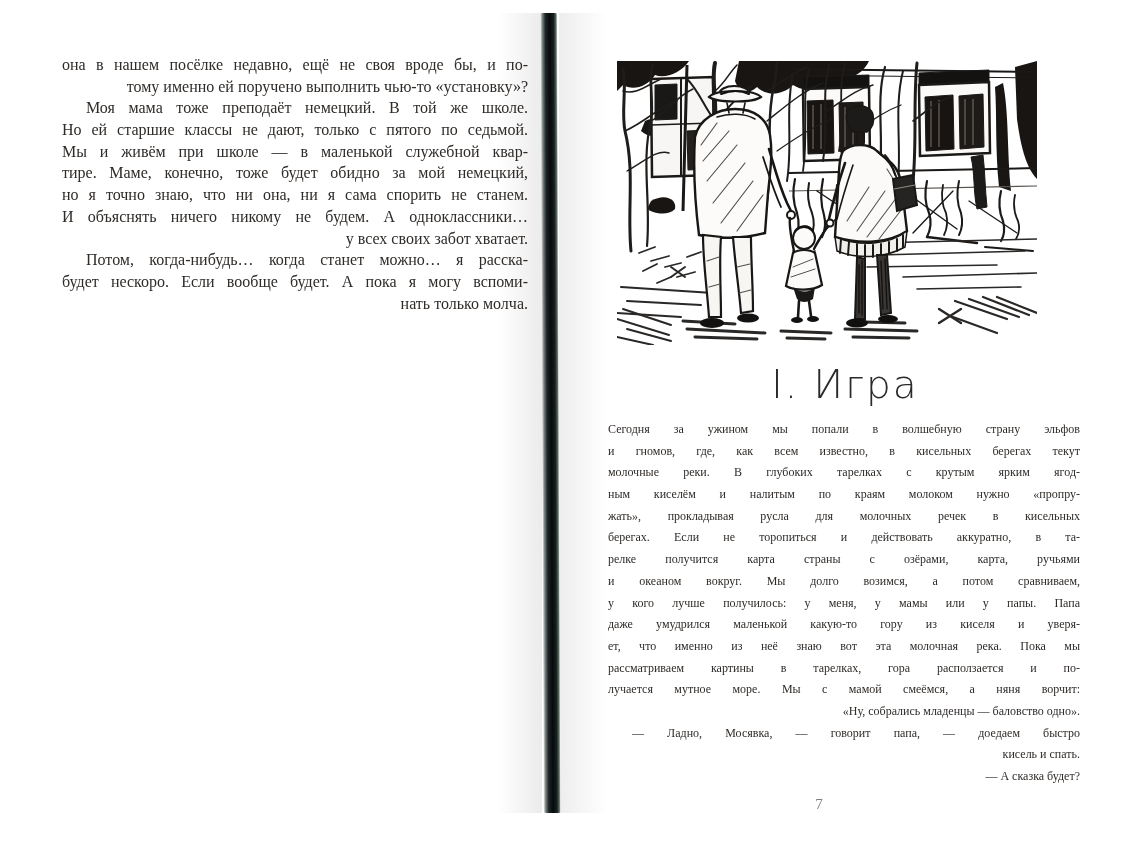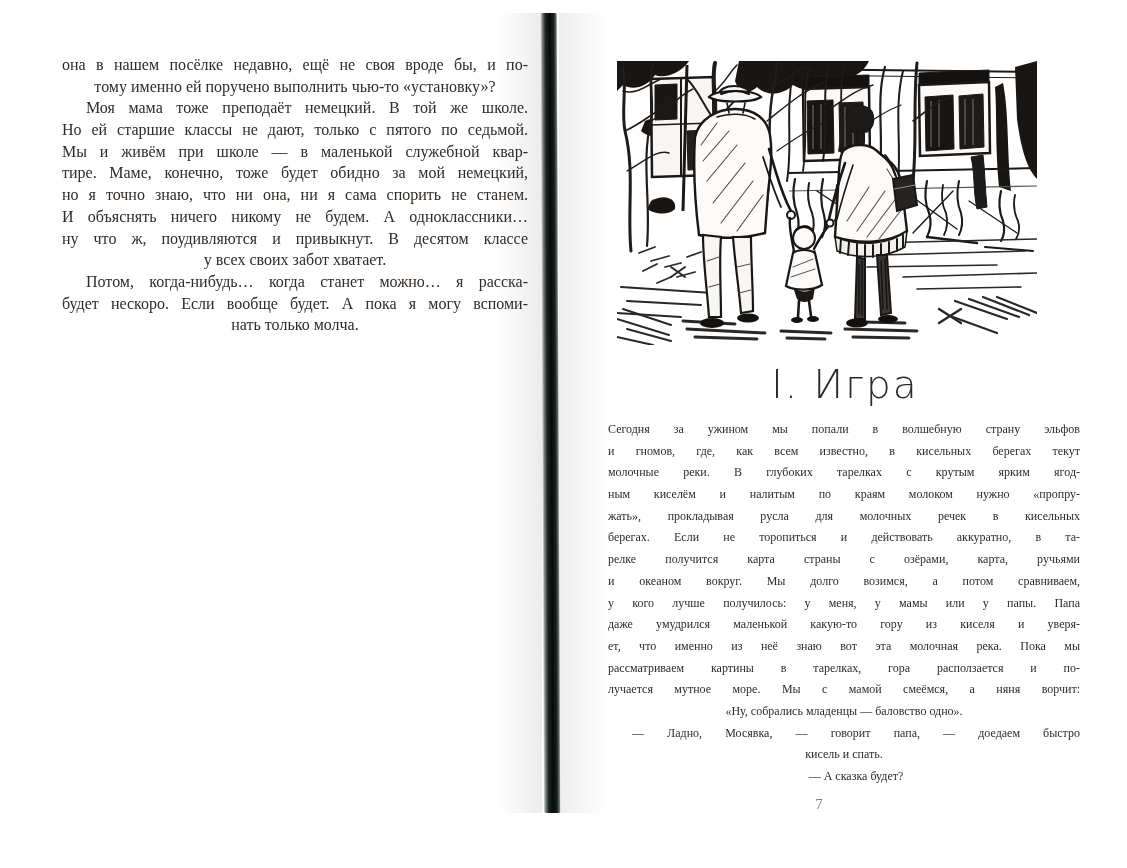"тому именно ей поручено выполнить" .line { text-align: center -> right }
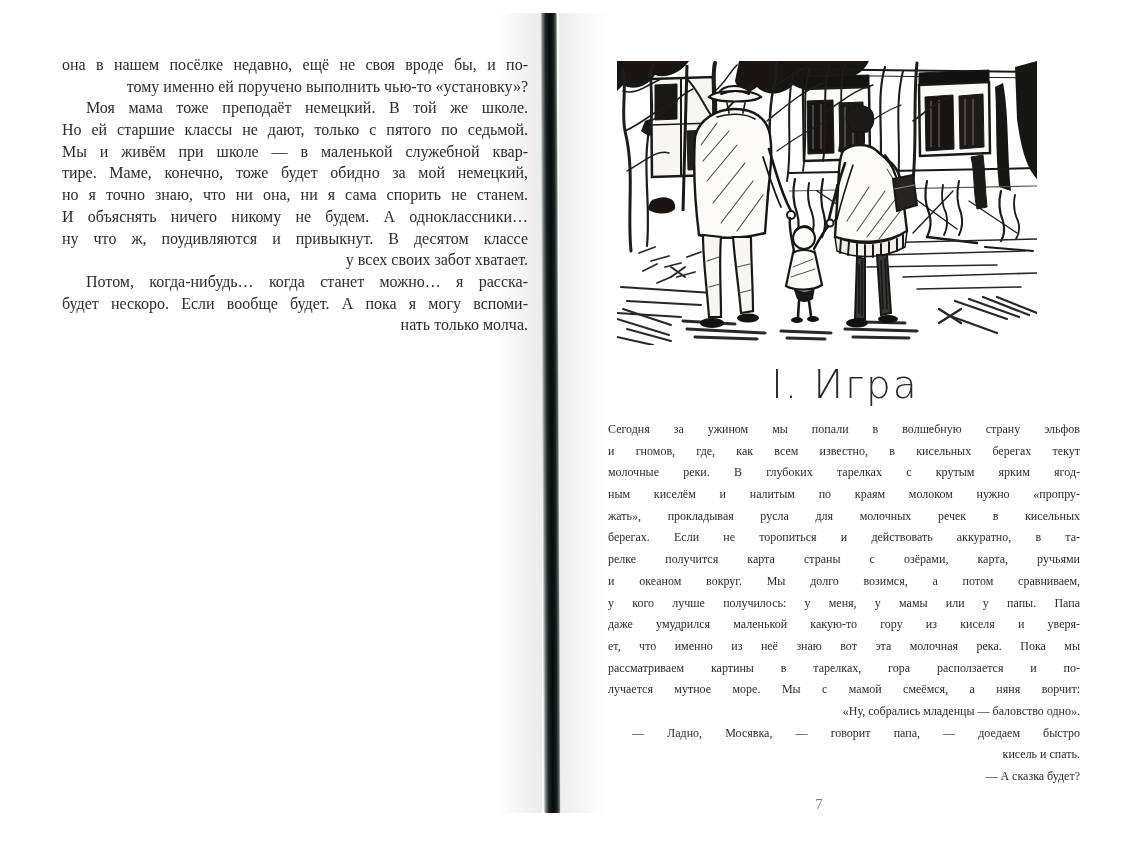"ну что ж, поудивляются и" div.line { html: <div>ну что ж, поудивляются и привыкнут. В десятом классе</div> -> none }
